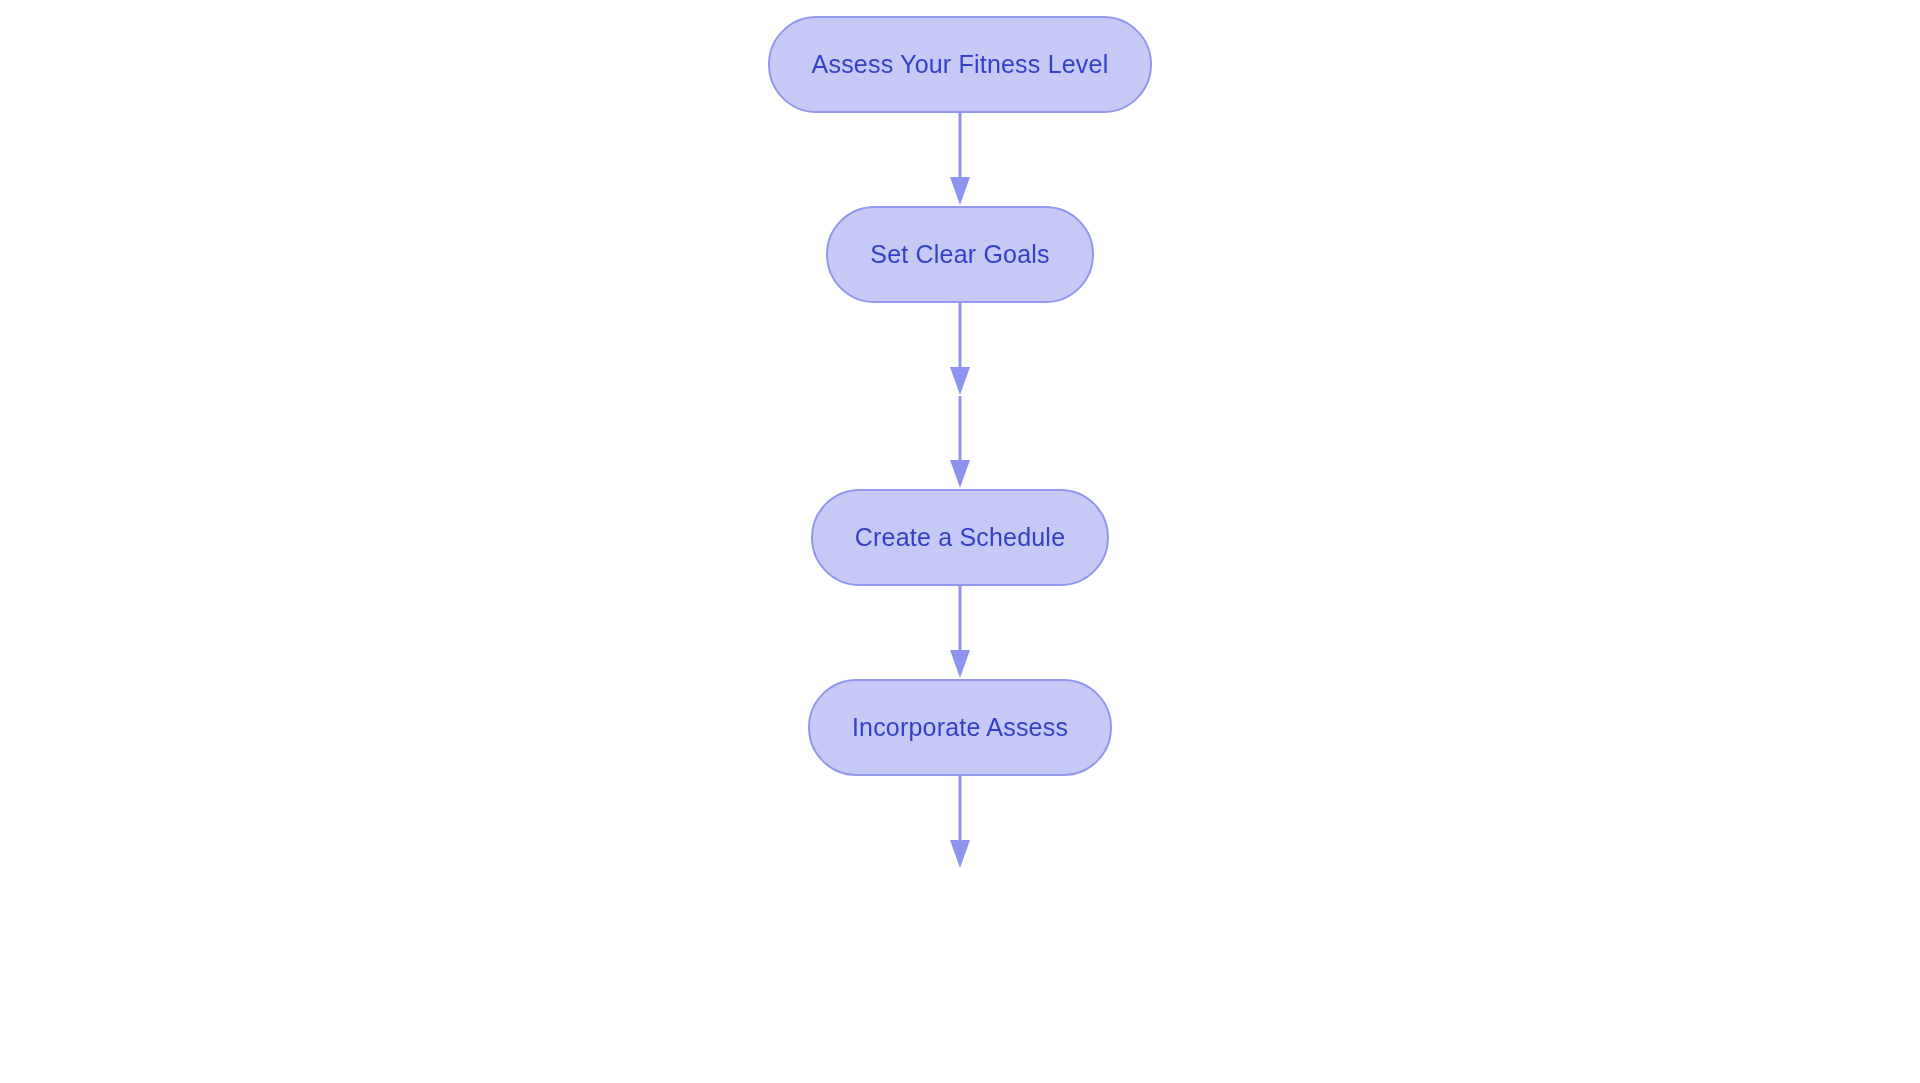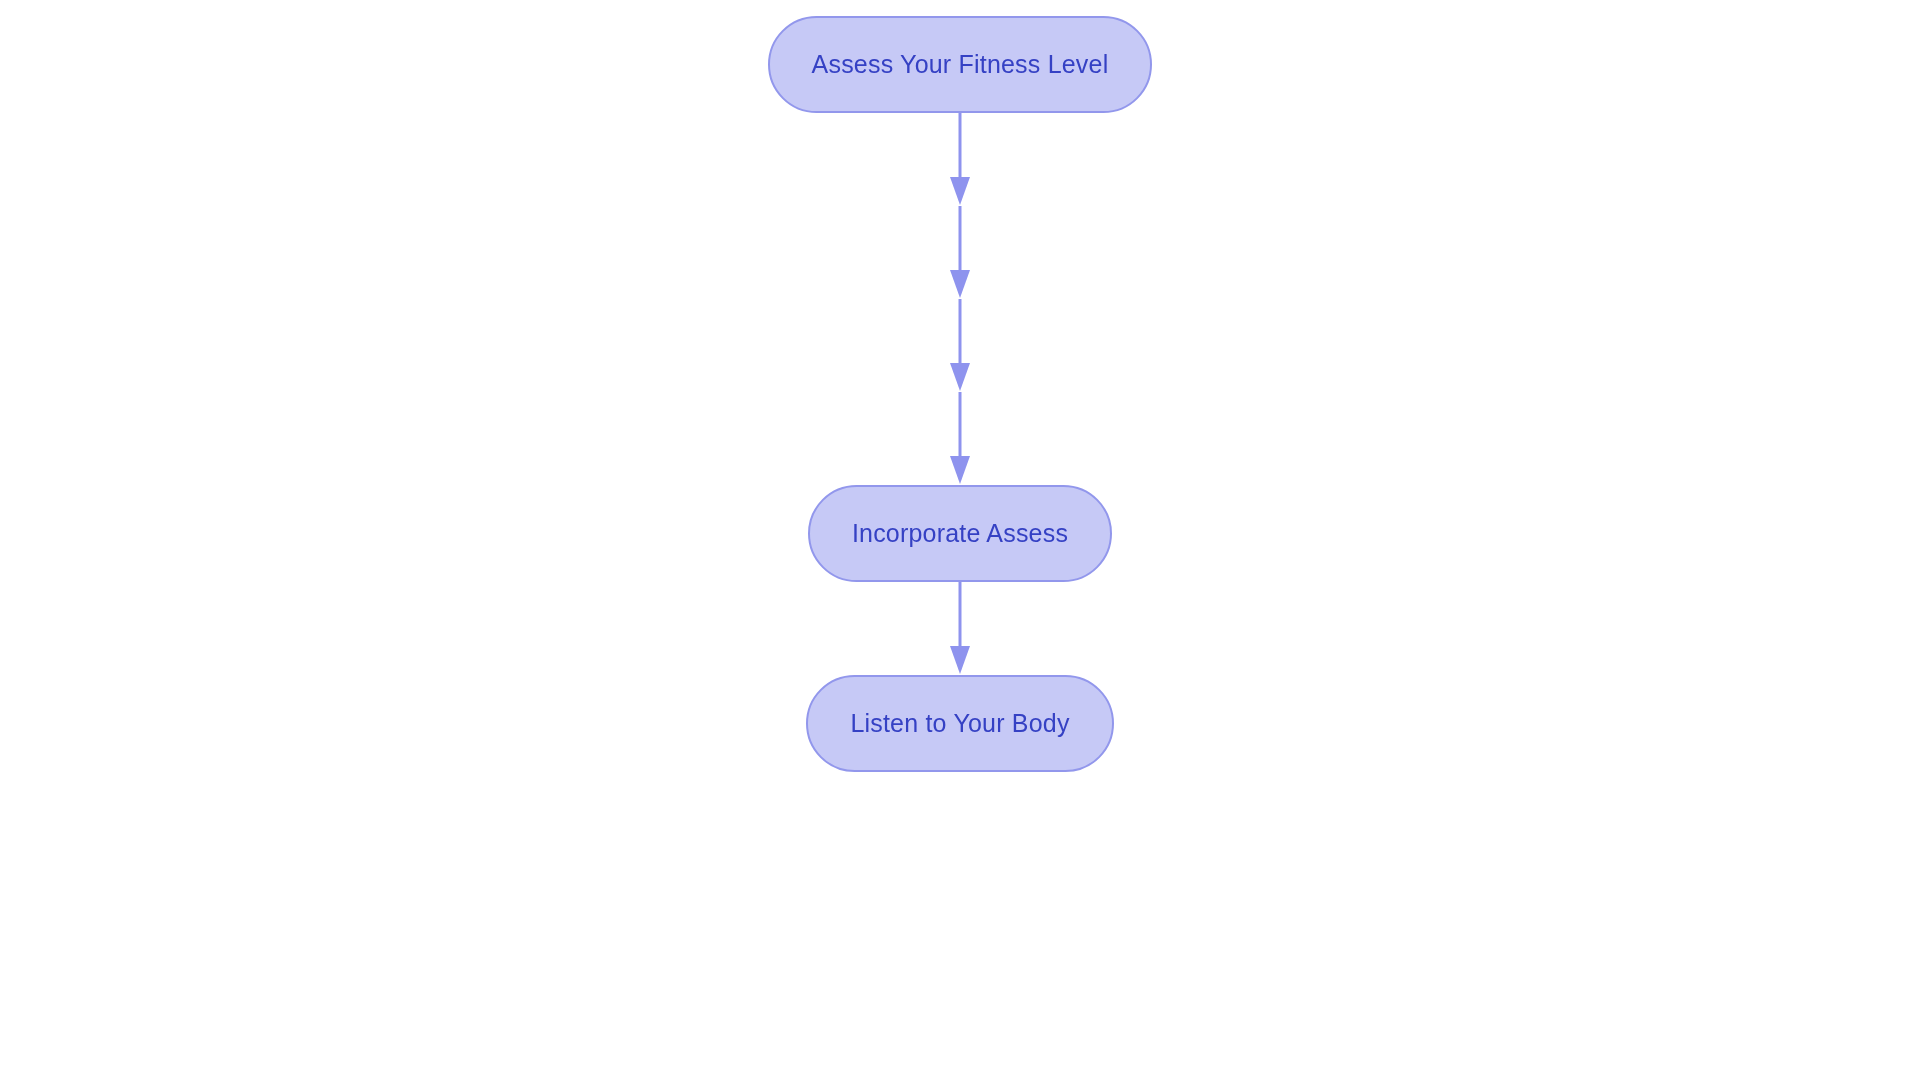"Set Clear Goals" div.node { html: none -> <div> <span>Set Clear Goals</span> </div> }
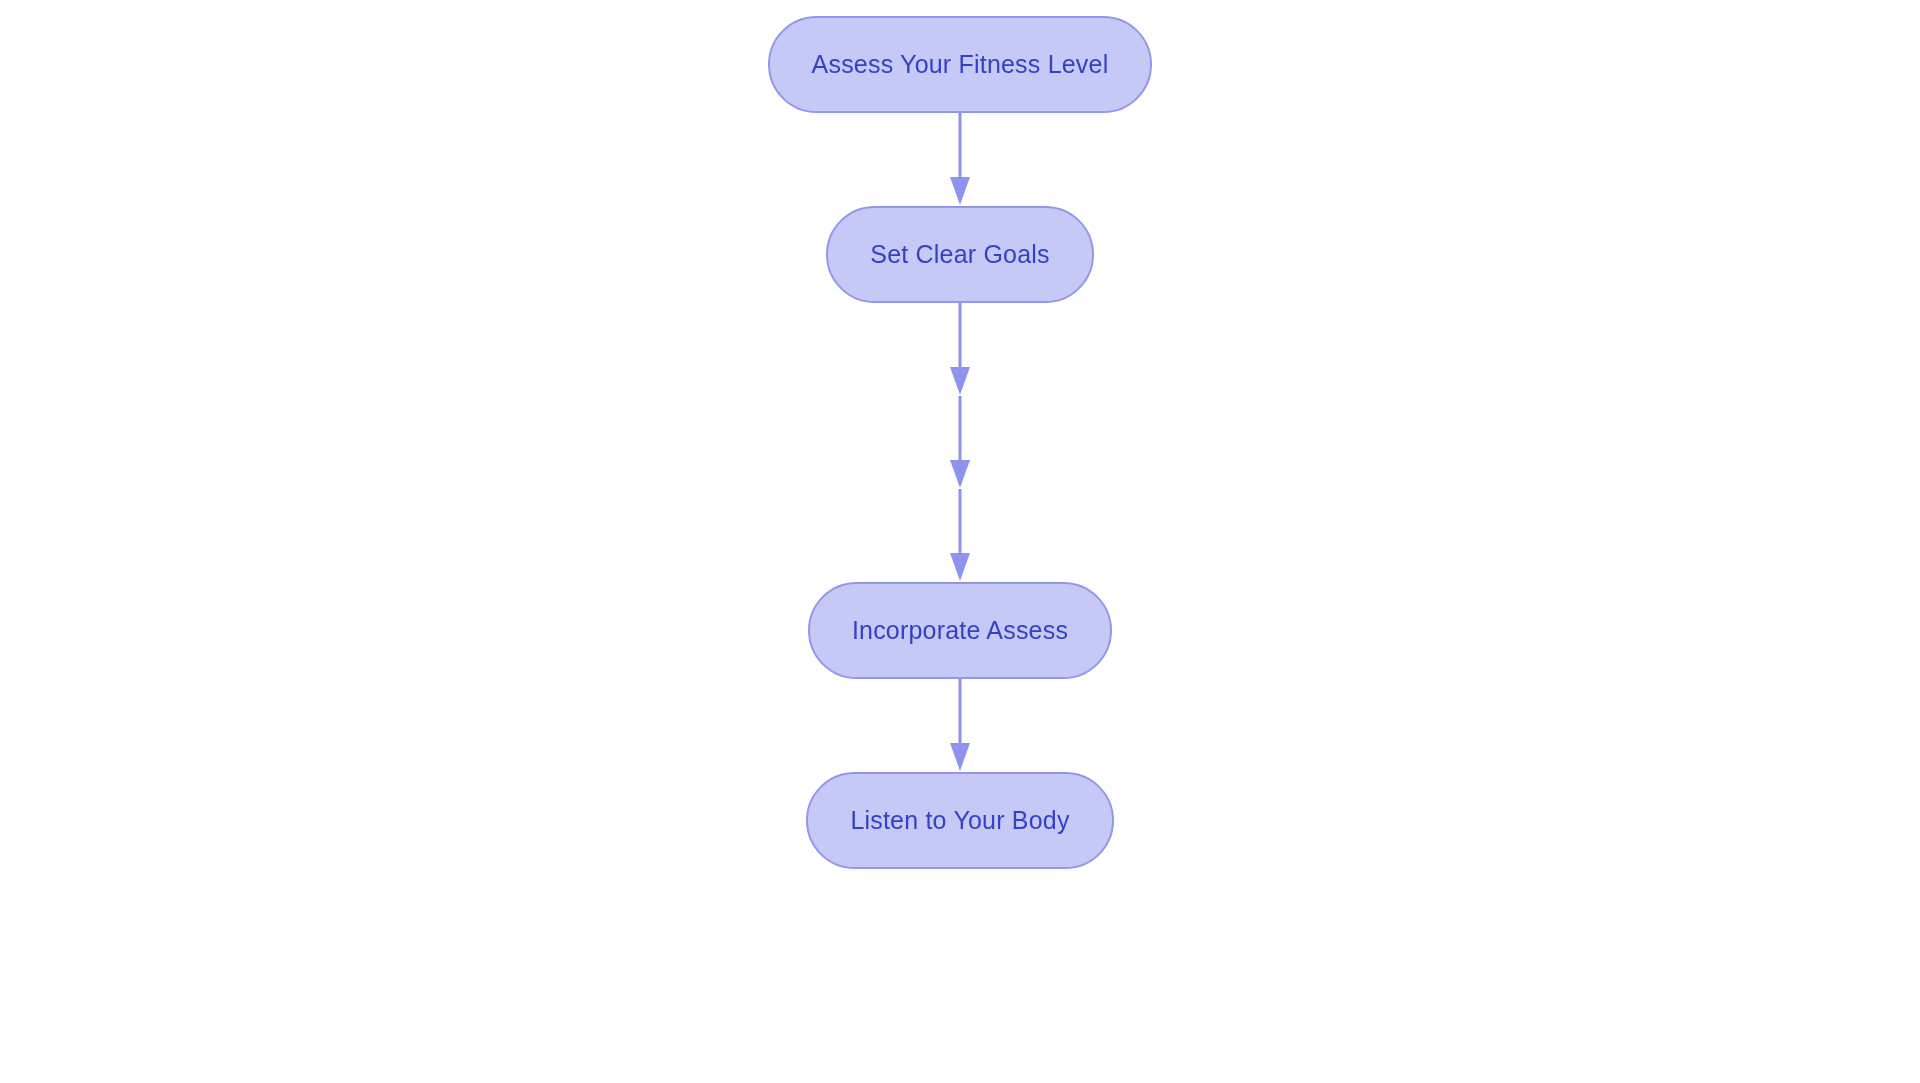"Create a Schedule" div.node { html: none -> <div> <span>Create a Schedule</span> </div> }
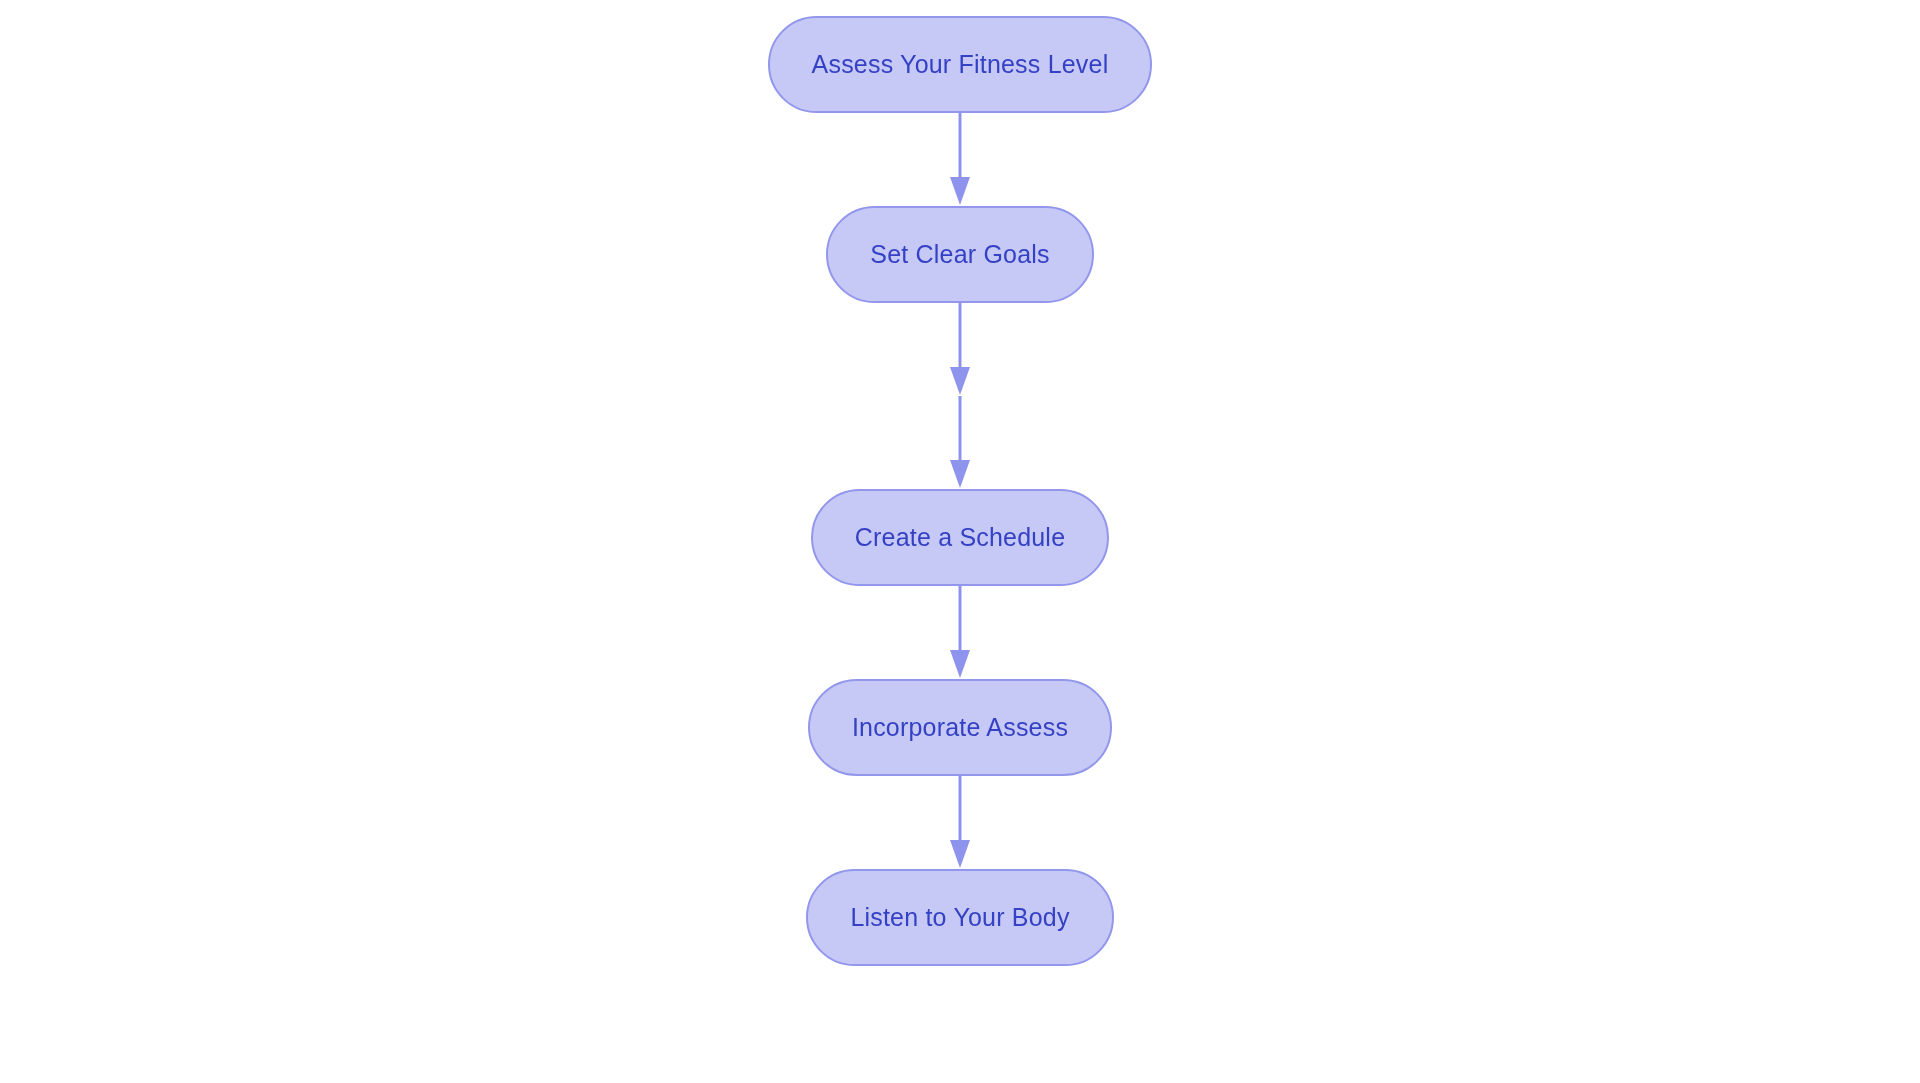"Listen to Your Body" div.node { html: <div> <span>Listen to Your Body</span> </div> -> none }
